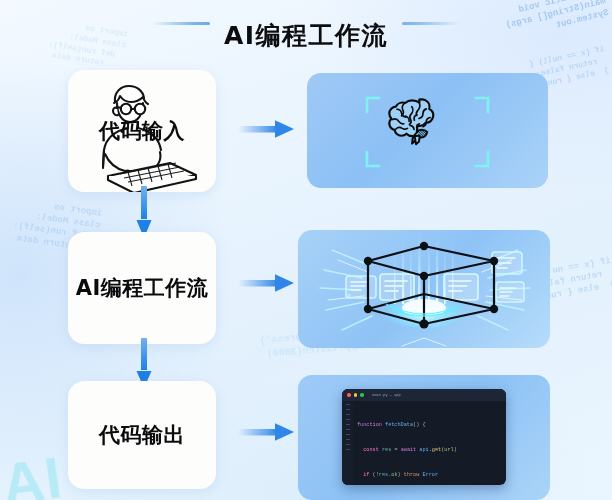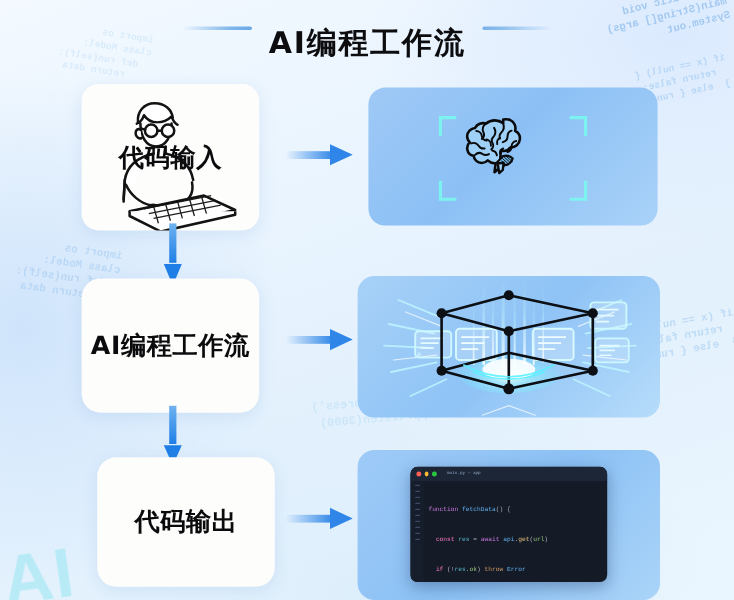"代码输入" #card-1 { border-radius: 14px -> none }
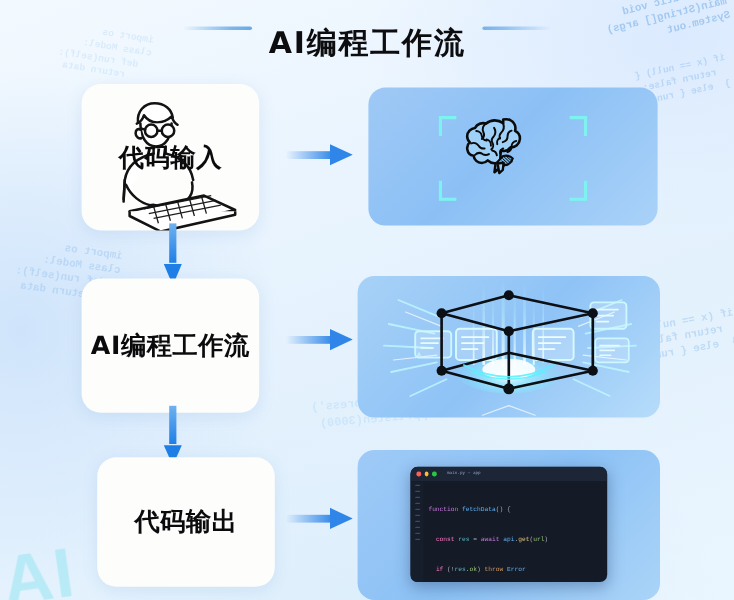"代码输出" #card-3 { margin-left: 13px -> none }
